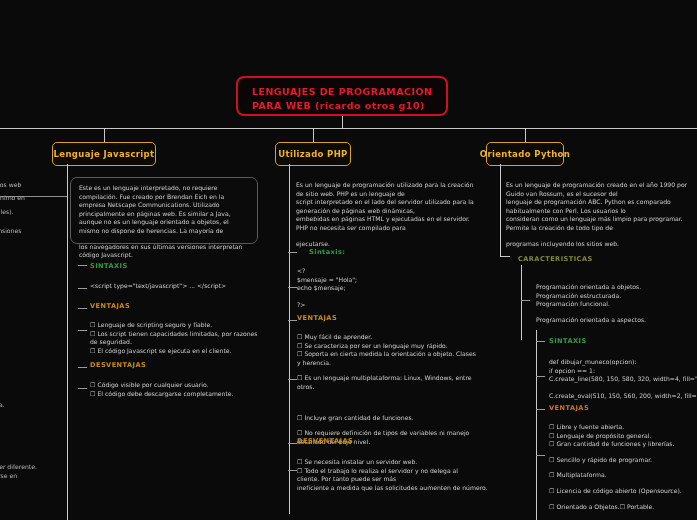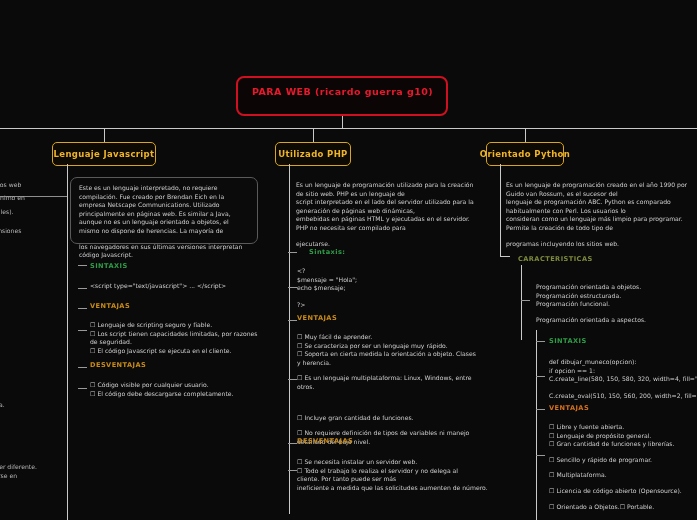"LENGUAJES DE PROGRAMACION" span { html: none -> <span>LENGUAJES DE PROGRAMACION</span> }
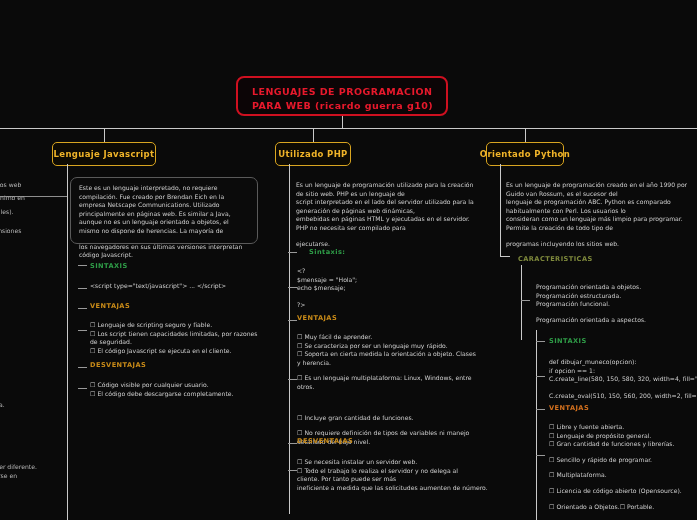"PARA WEB (ricardo guerra g10)" span { text: guerra -> otros }
